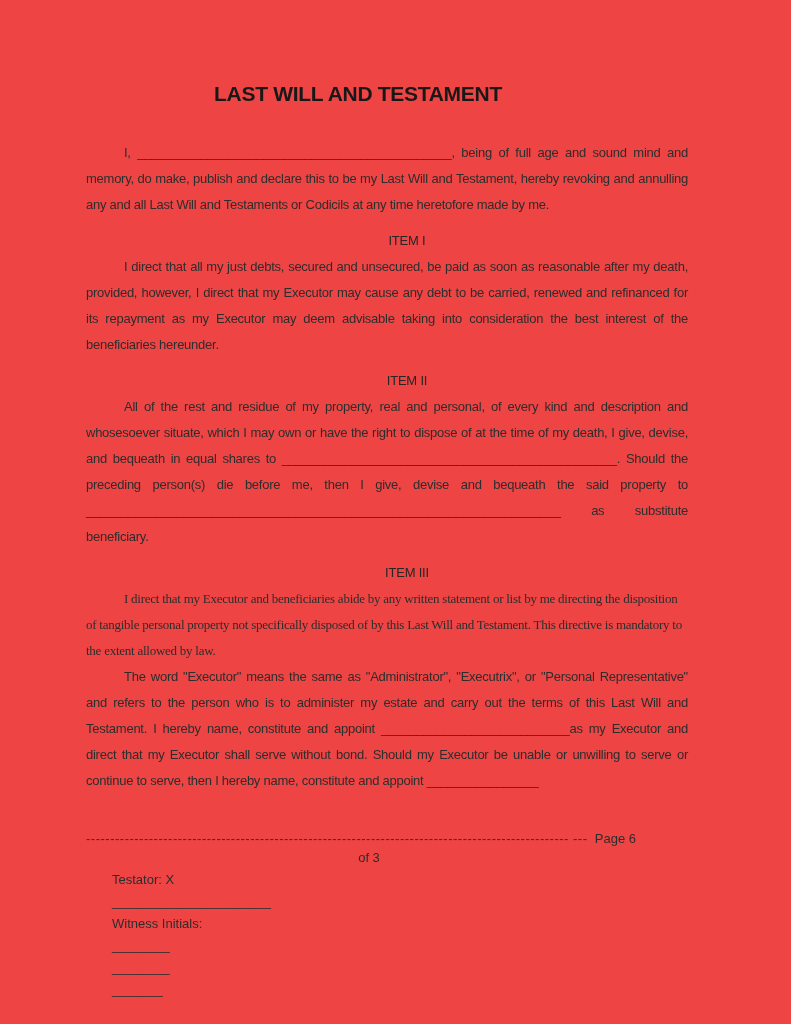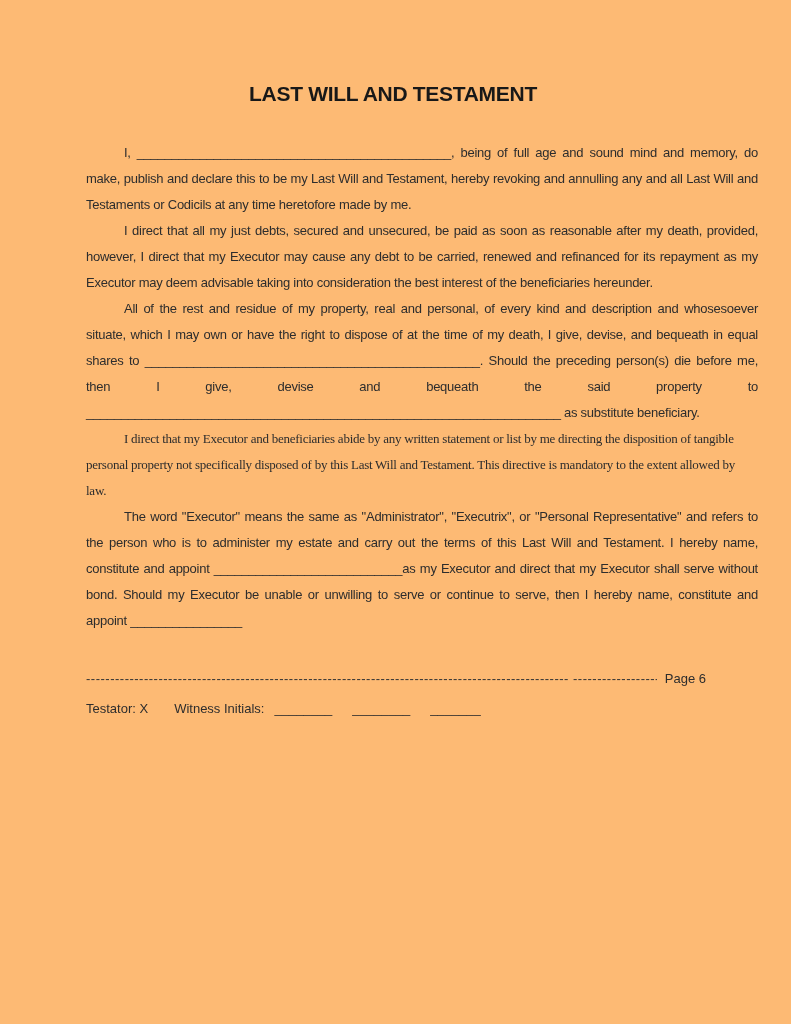"LAST WILL AND TESTAMENT" .page { background: #fdba74 -> #ef4444; padding: 82px 33px 0 86px -> 82px 103px 0 86px }
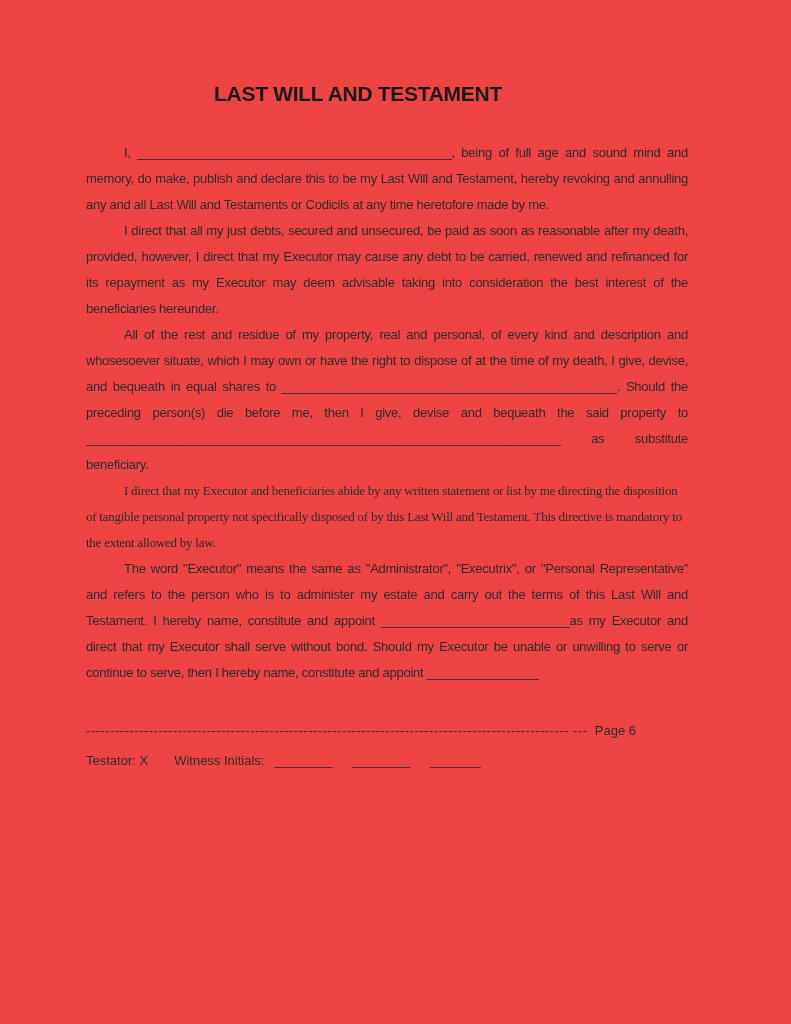"ITEM I" h2.item-h { html: none -> <h2>ITEM I</h2> }
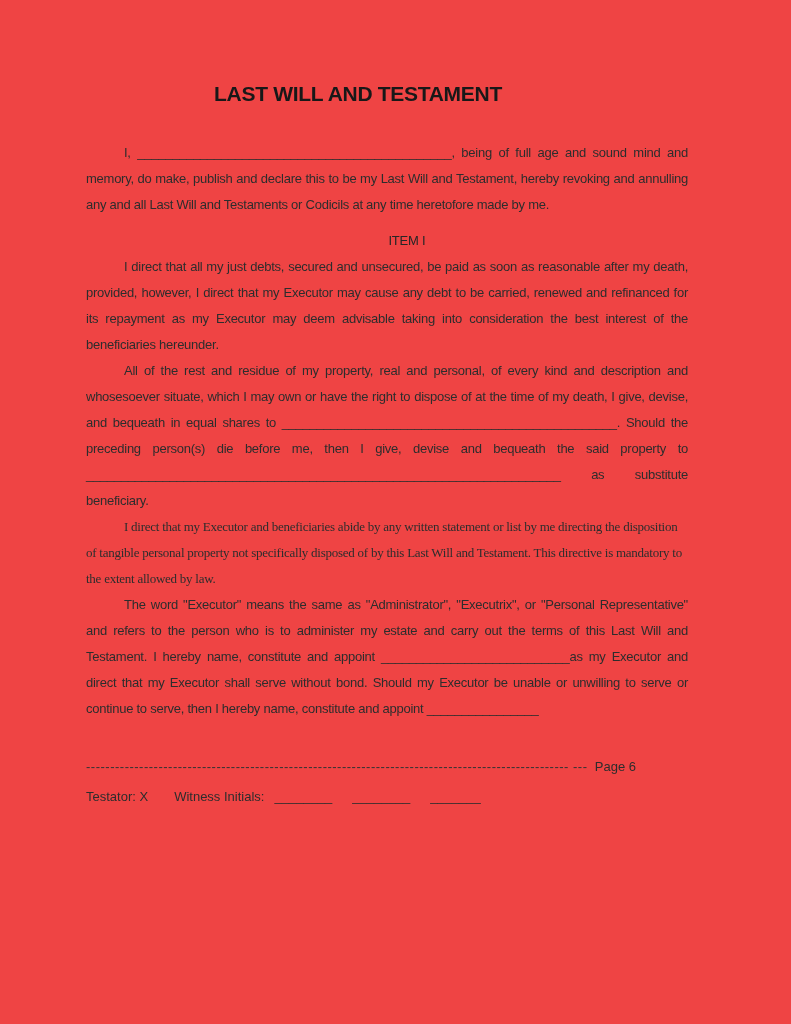"ITEM II" h2.item-h { html: none -> <h2>ITEM II</h2> }
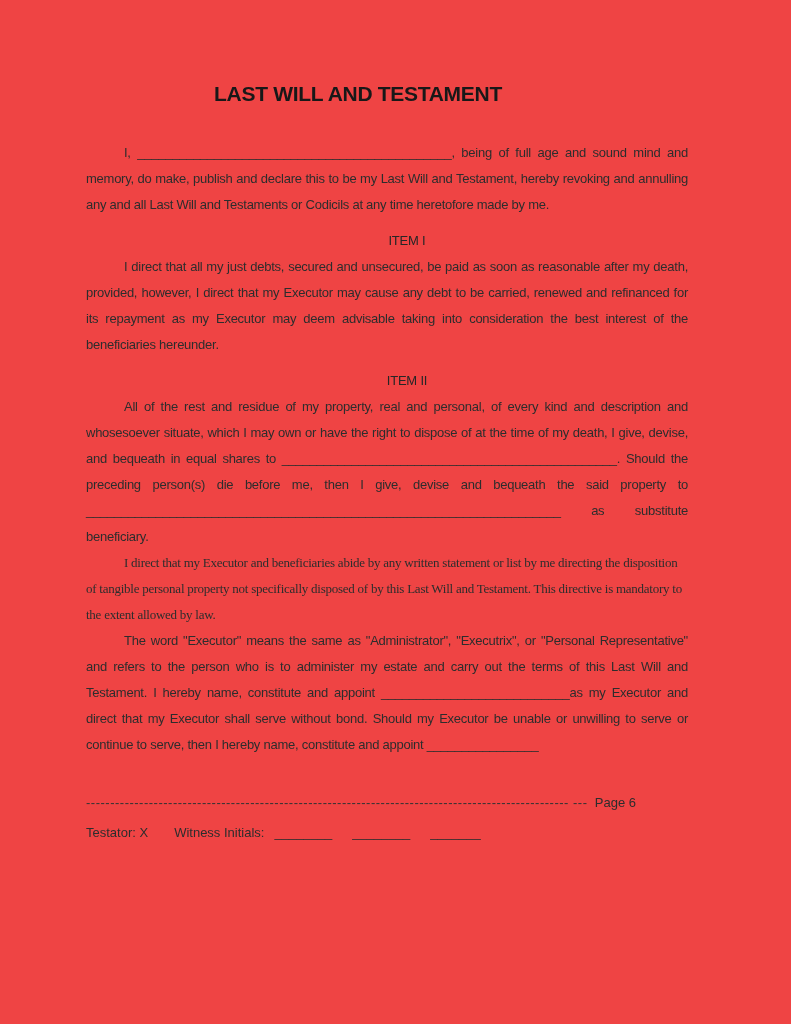"ITEM III" h2.item-h { html: none -> <h2>ITEM III</h2> }
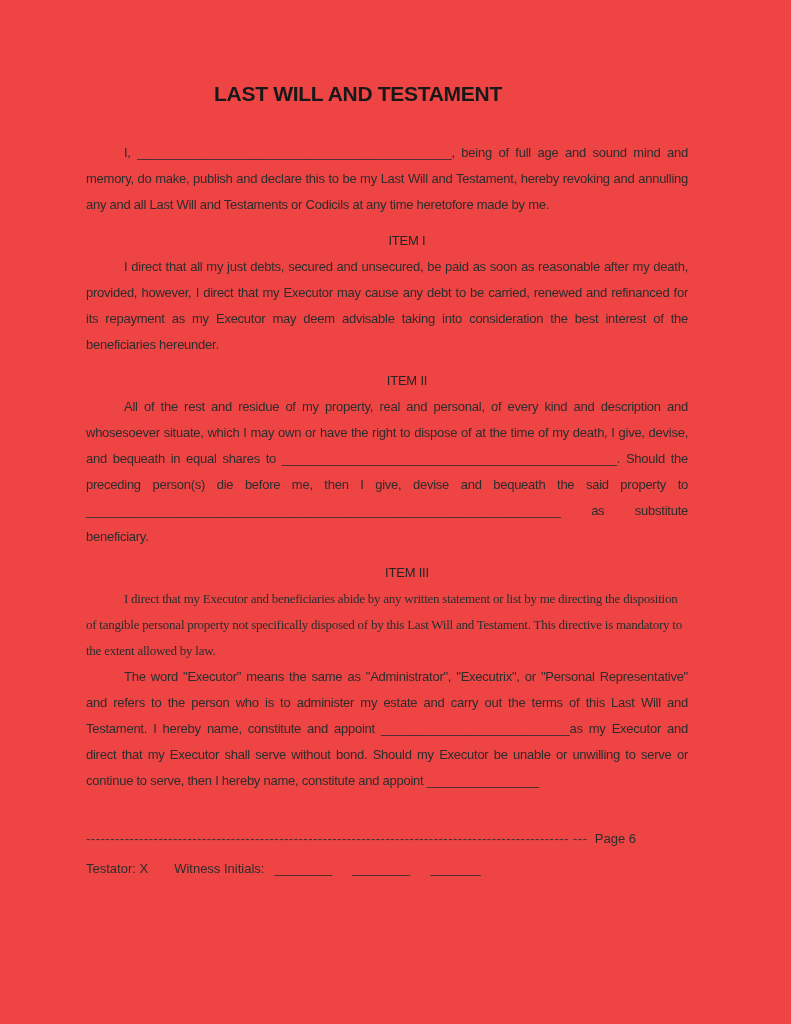"of 3" div.of-row { html: none -> <div>of 3</div> }
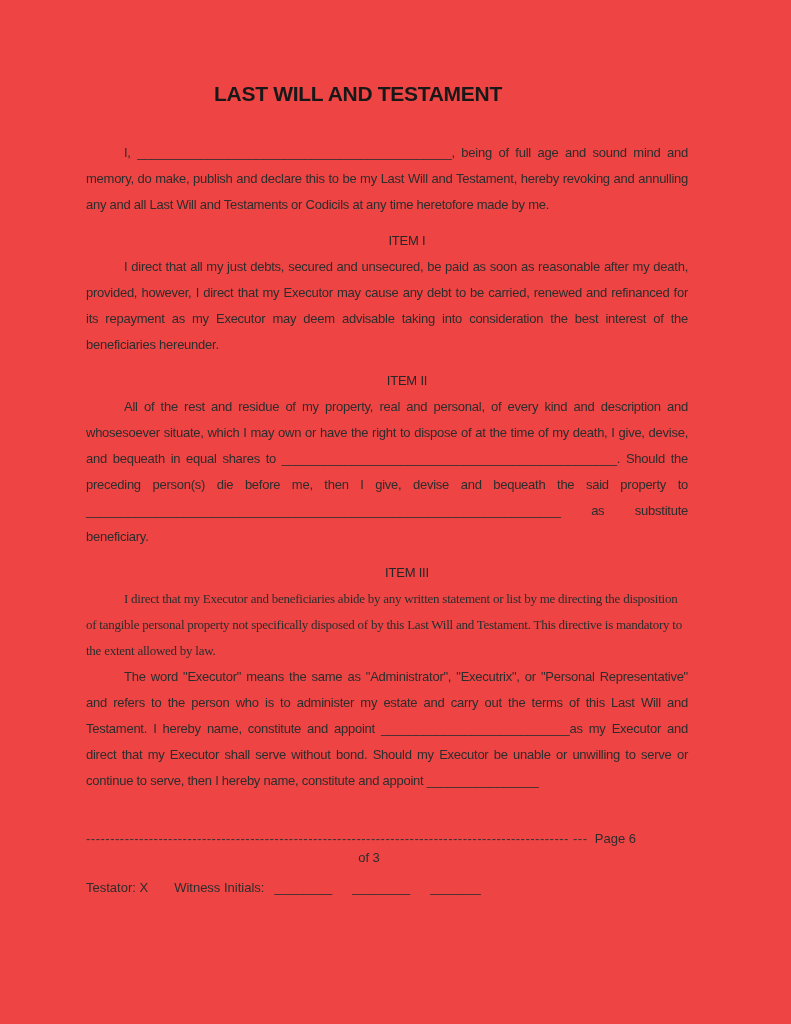"Testator: X" .sig-row { flex-direction: none -> column; margin-top: 10px -> 2px }
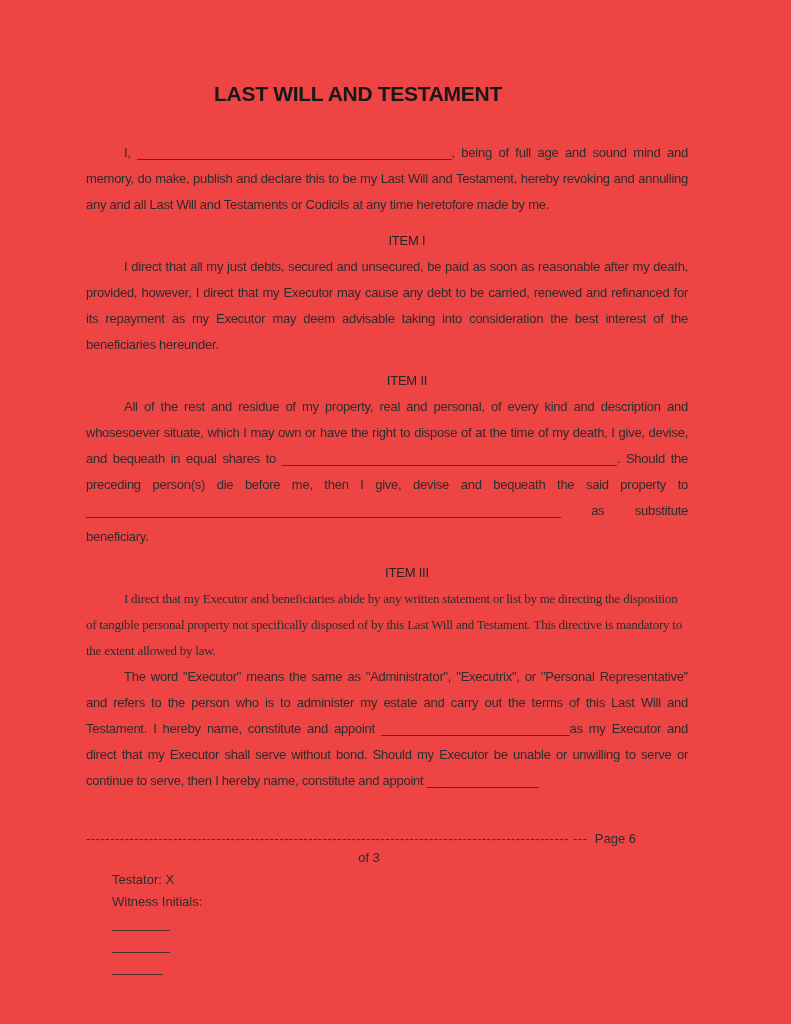"______________________" span { html: none -> <span>______________________</span> }
